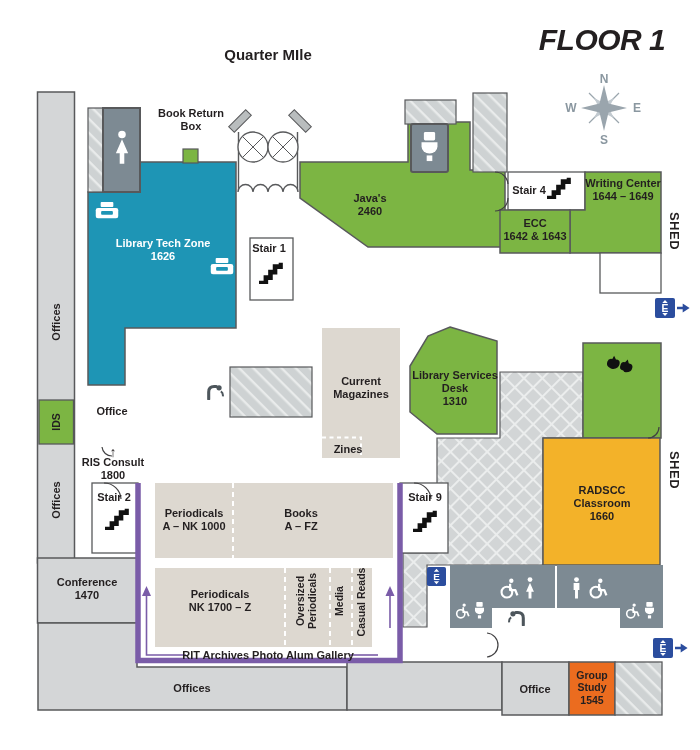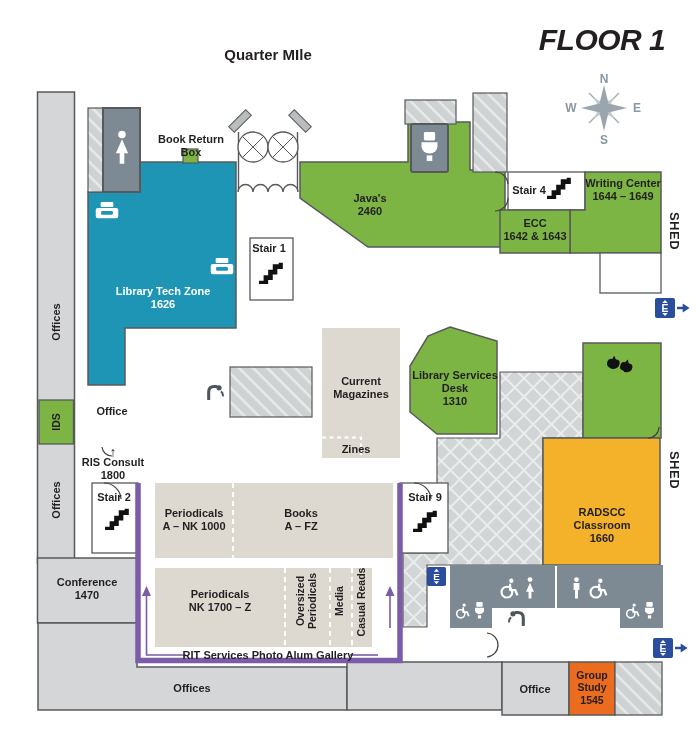"Book Return" div.lbl { top: 146px -> 120px }
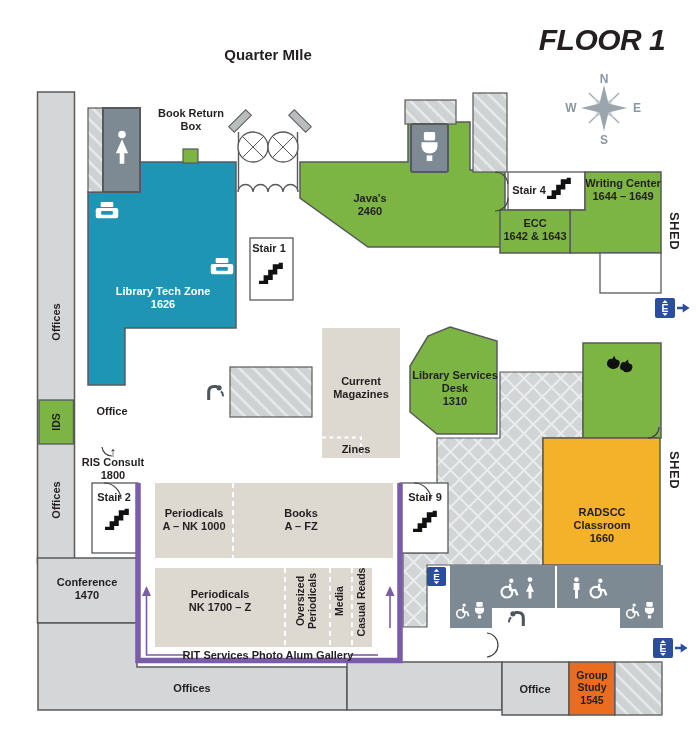"Library Tech Zone" .white { margin-top: 48px -> none }
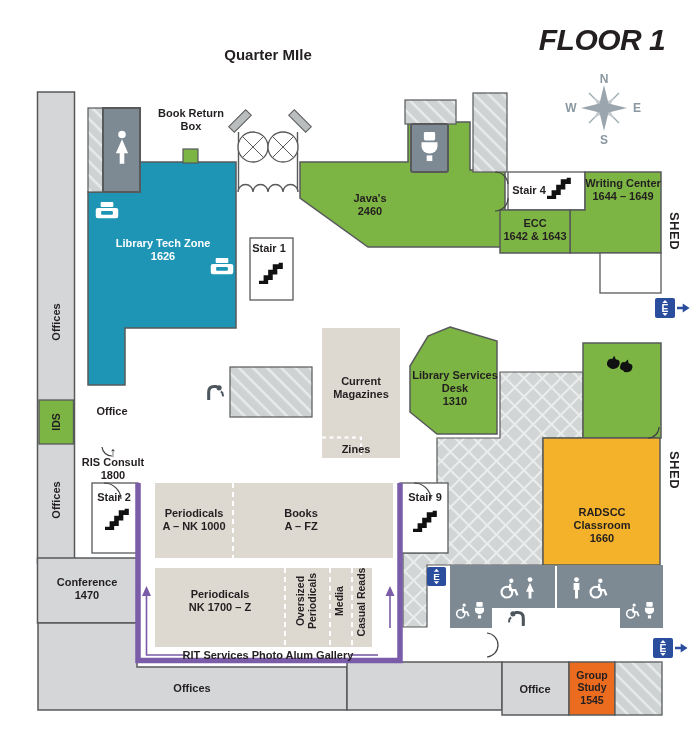"Zines" div.lbl { left: 356px -> 348px }
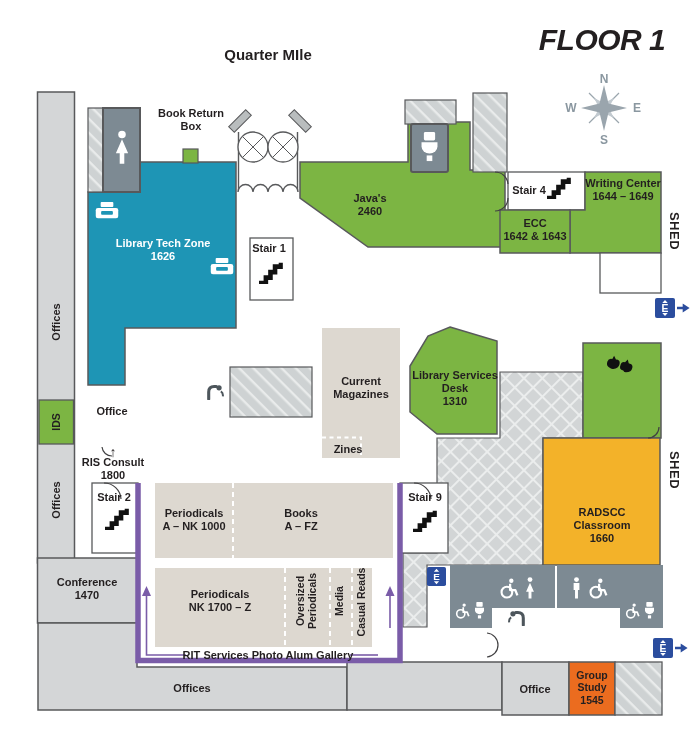"RADSCC Classroom" div.lbl { top: 525px -> 503px }
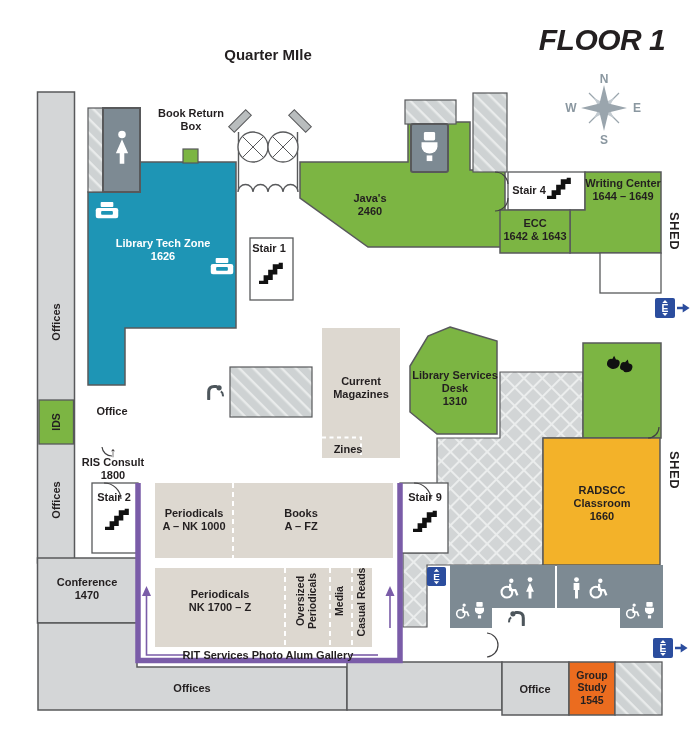"RIT Services Photo Alum Gallery" div.lbl { text: Services -> Archives }
